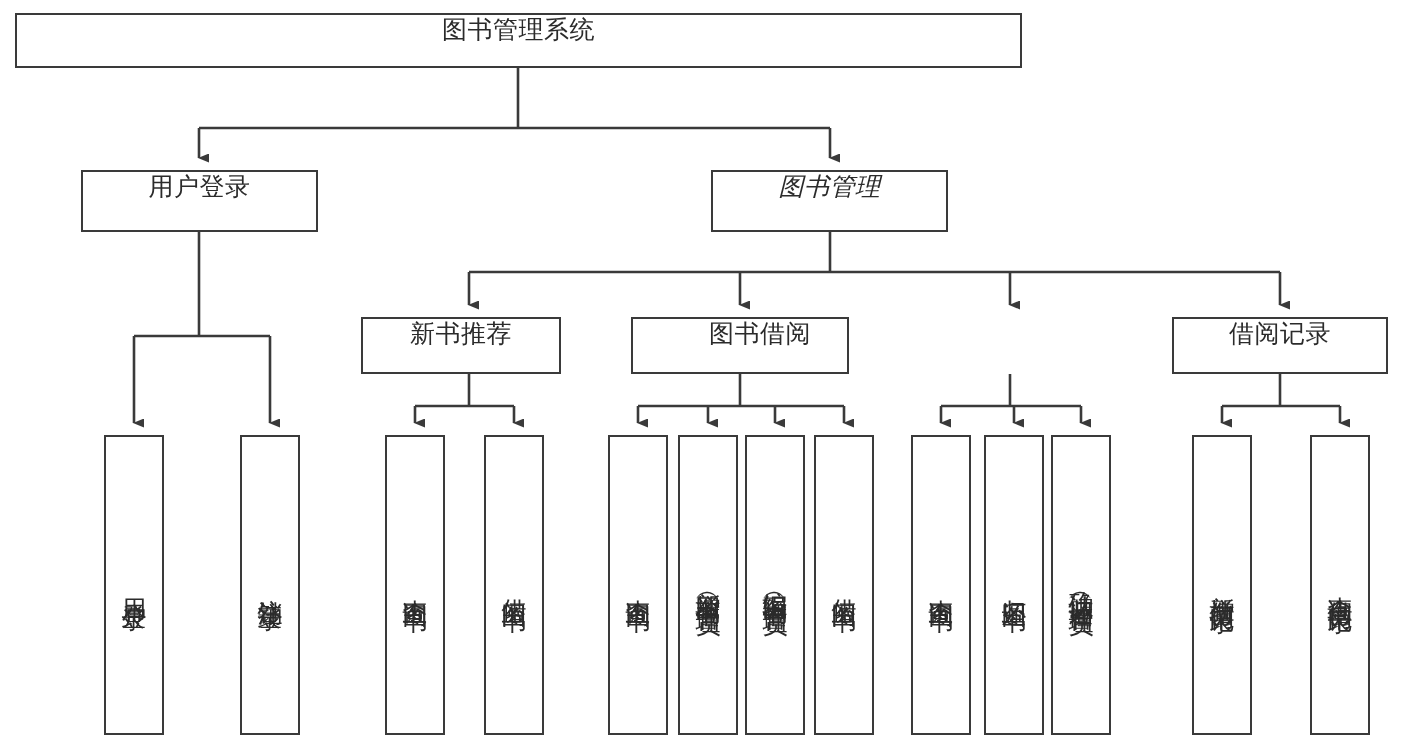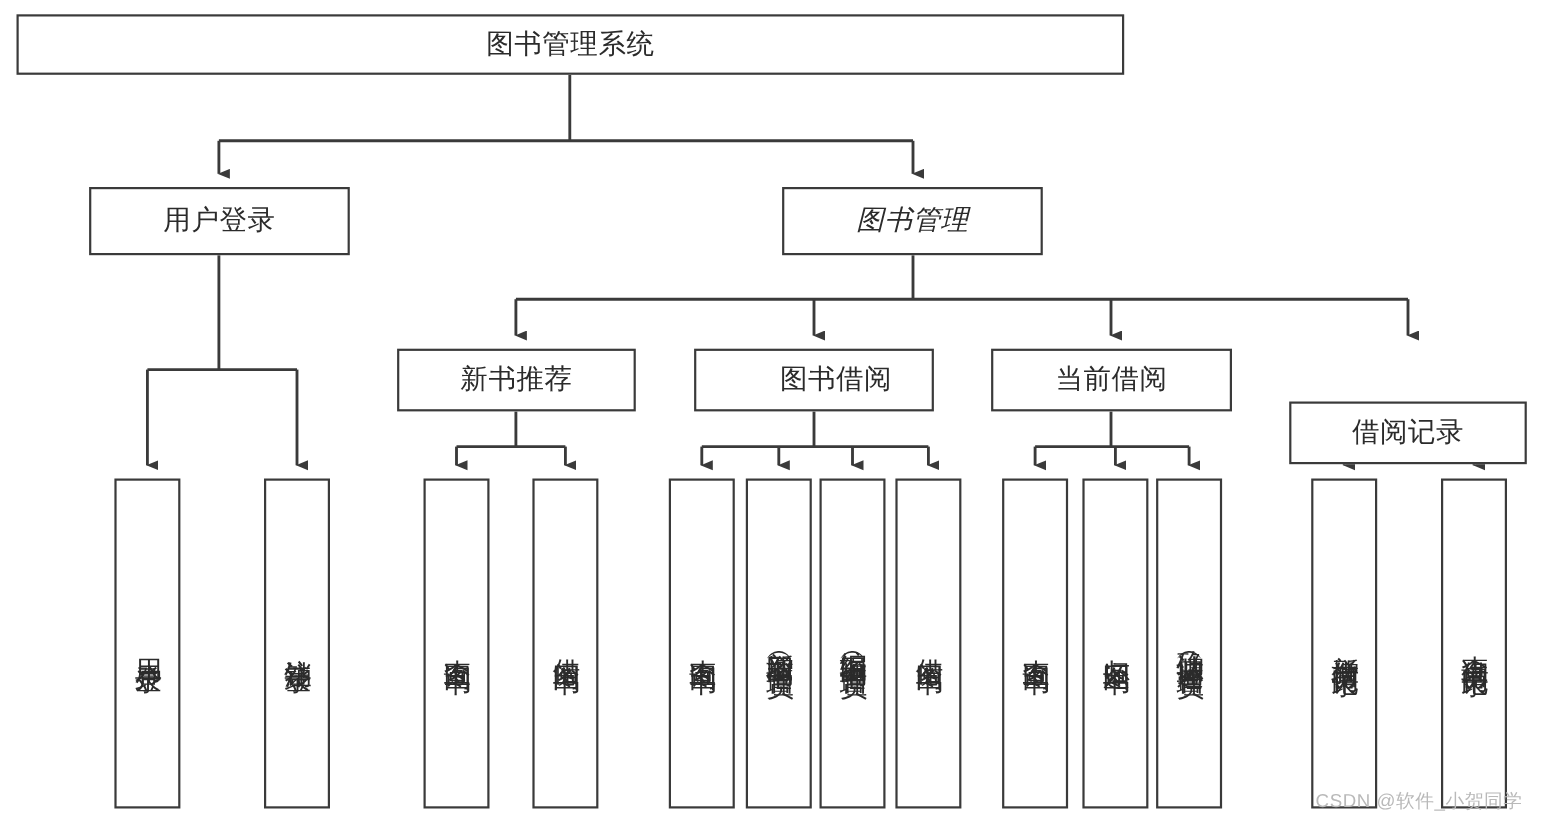"图书管理系统" .node { align-items: center -> none }
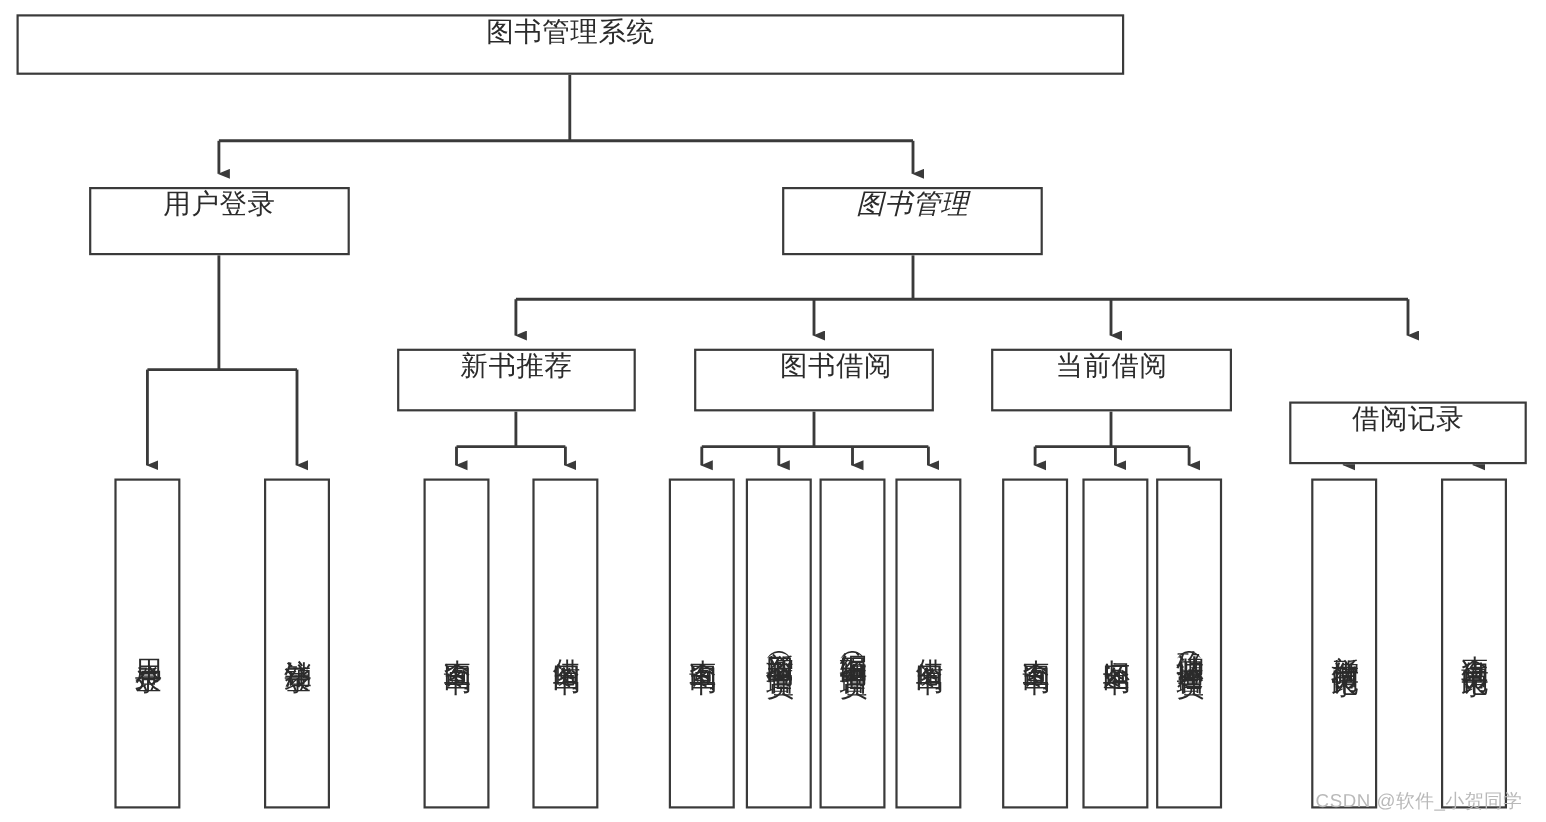"新书推荐" div.node { width: 217px -> 200px }
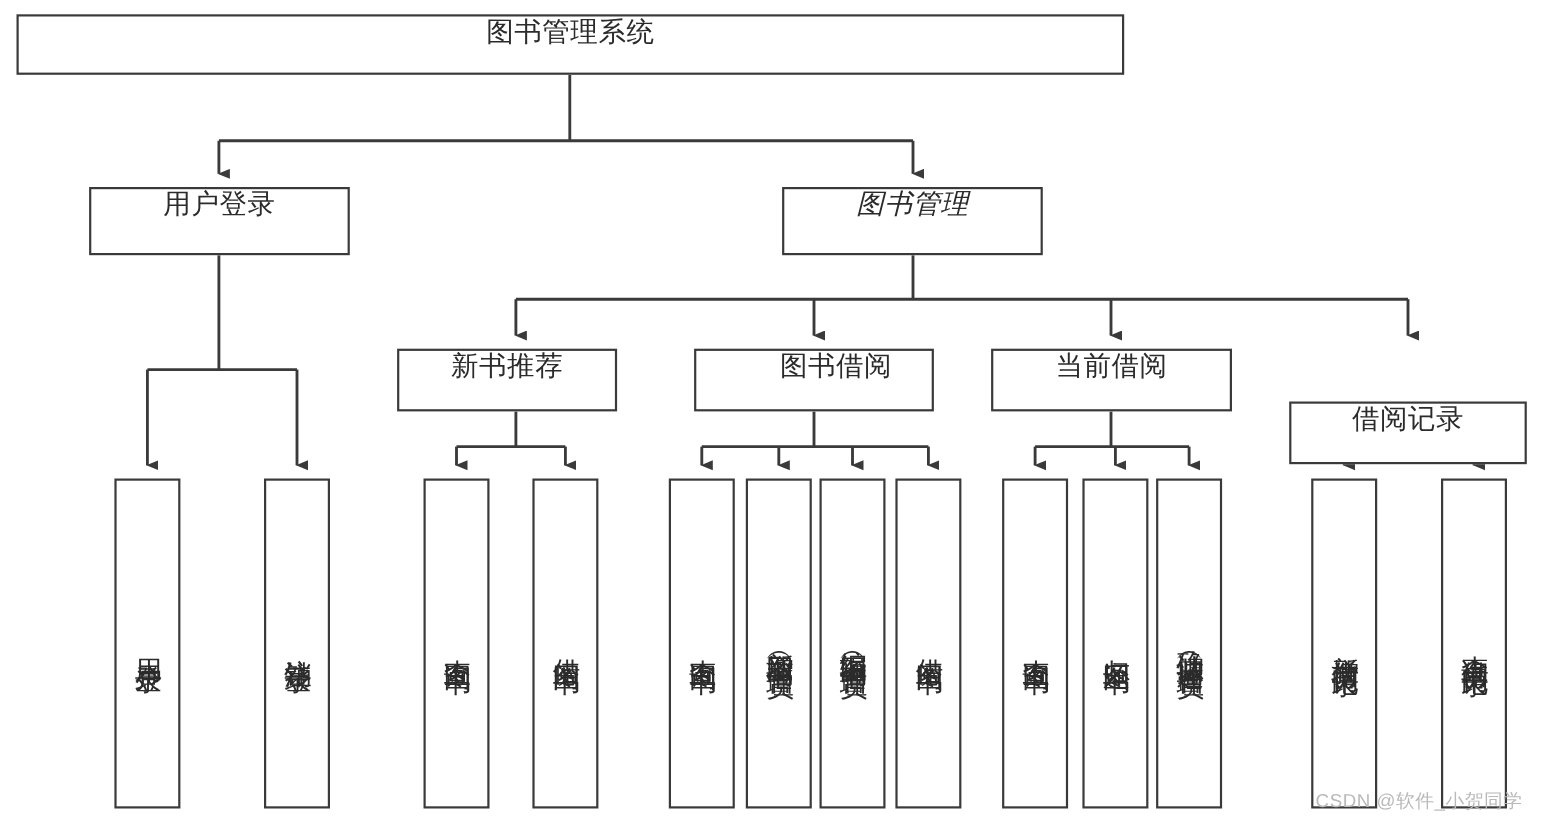"当前借阅" div.node { html: <div> <span>当前借阅</span> </div> -> none }
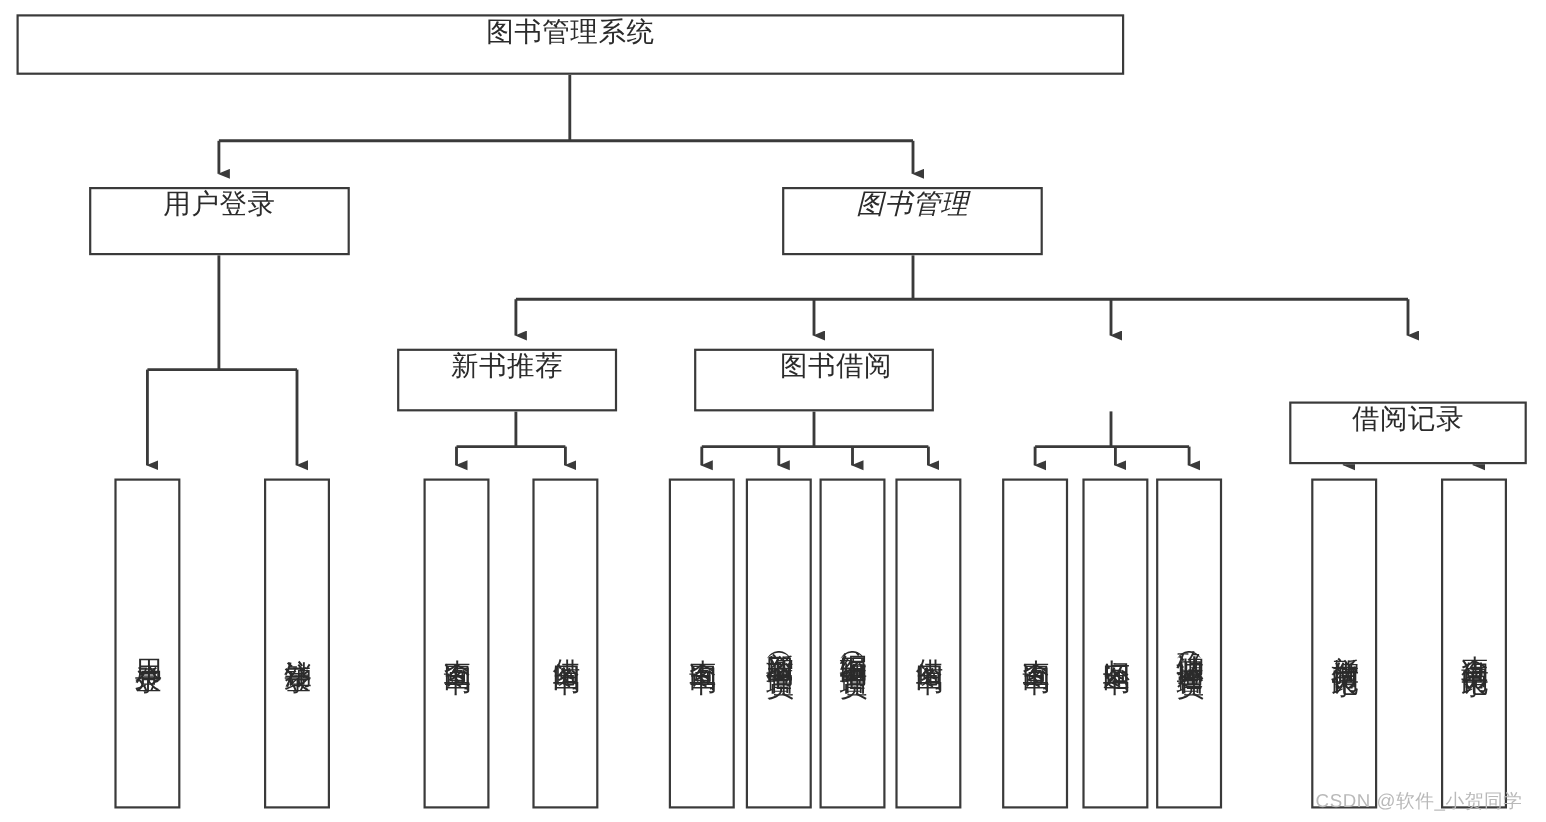"借阅记录" div.node { margin-top: 48px -> none }
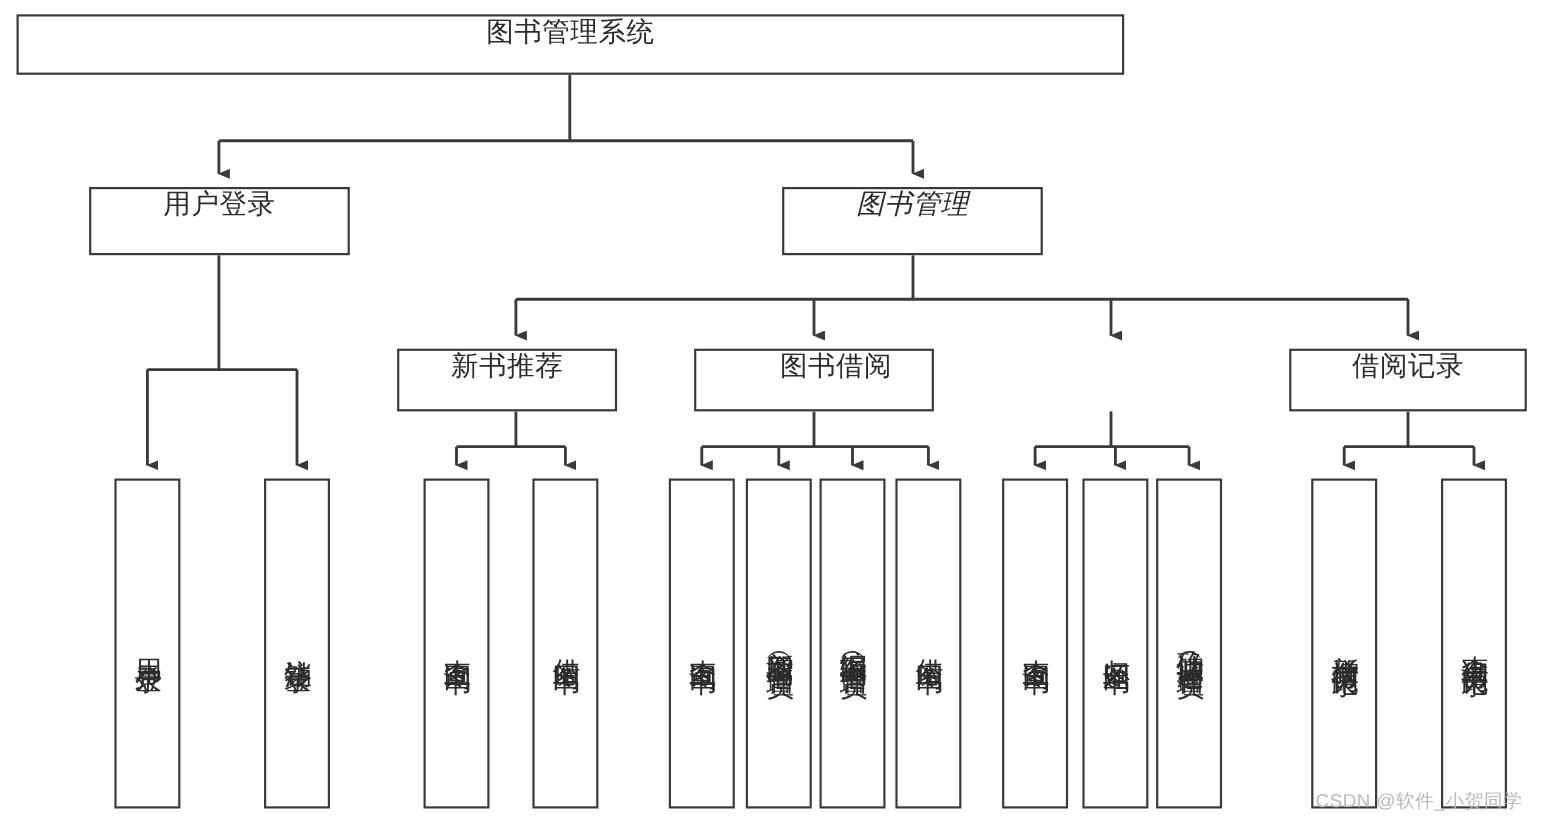"CSDN @软件_小贺同学" div.watermark { html: <div>CSDN @软件_小贺同学</div> -> none }
